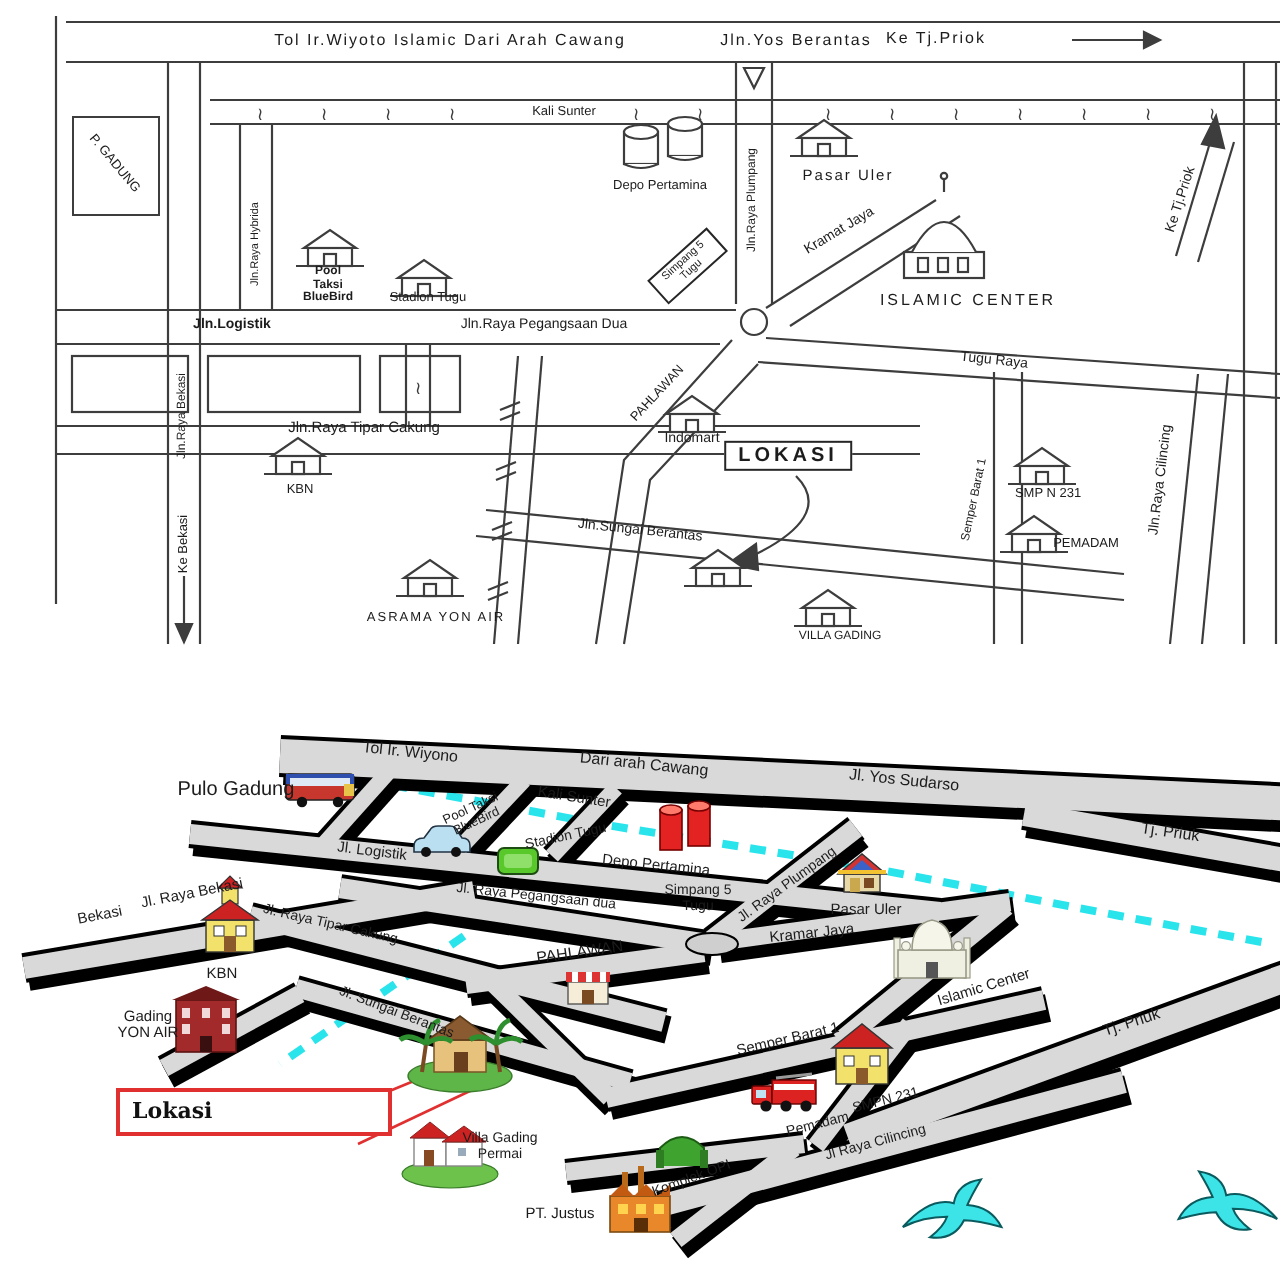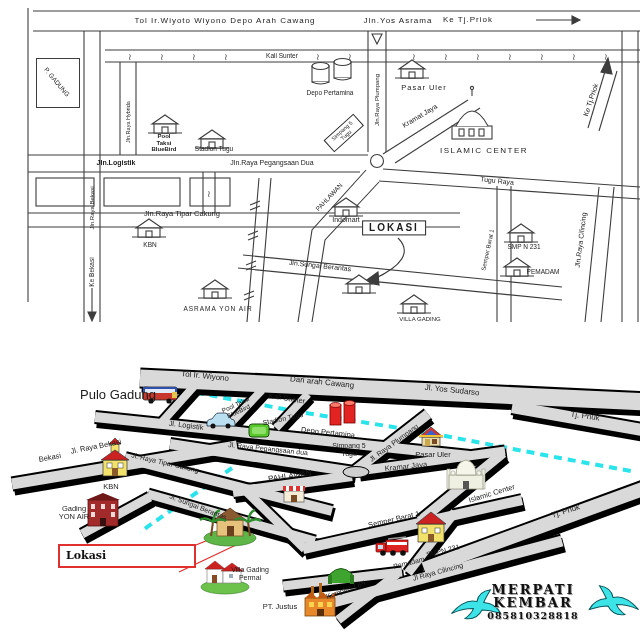"Tol Ir.Wiyoto Wiyono Depo Arah" div.lbl { text: Wiyono Depo -> Islamic Dari }
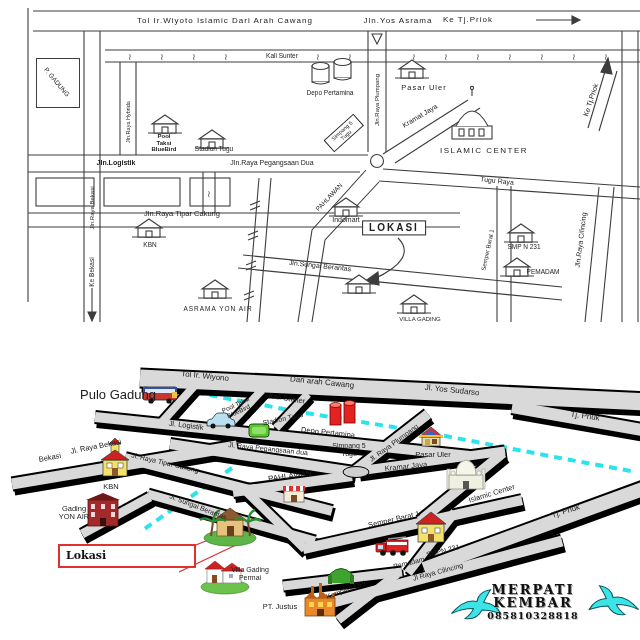"Jln.Yos Asrama" div.lbl { text: Asrama -> Berantas }
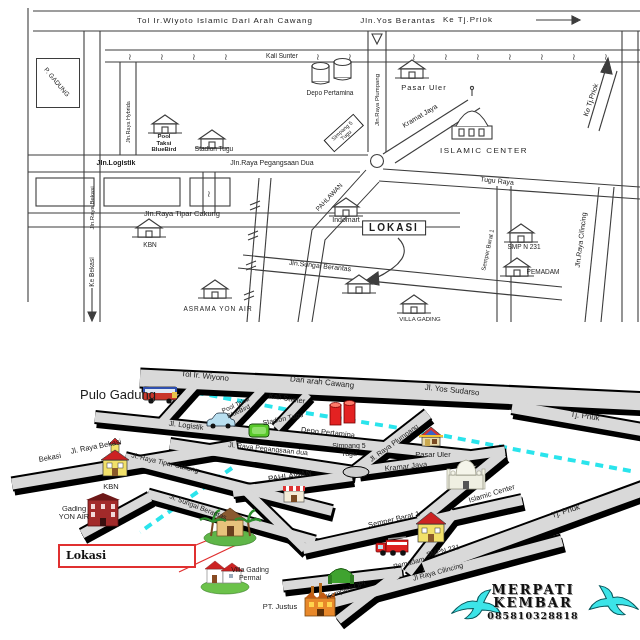"Pulo Gadung" div.lbl { font-size: 13px -> 10px }
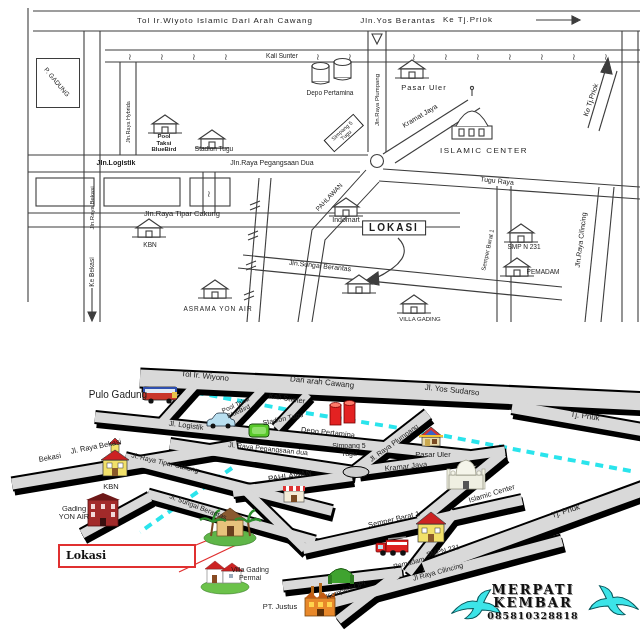"MERPATI" div { html: <div> <div>MERPATI</div> <div>KEMBAR</div> <div>085810328818</div> </div> -> none }
